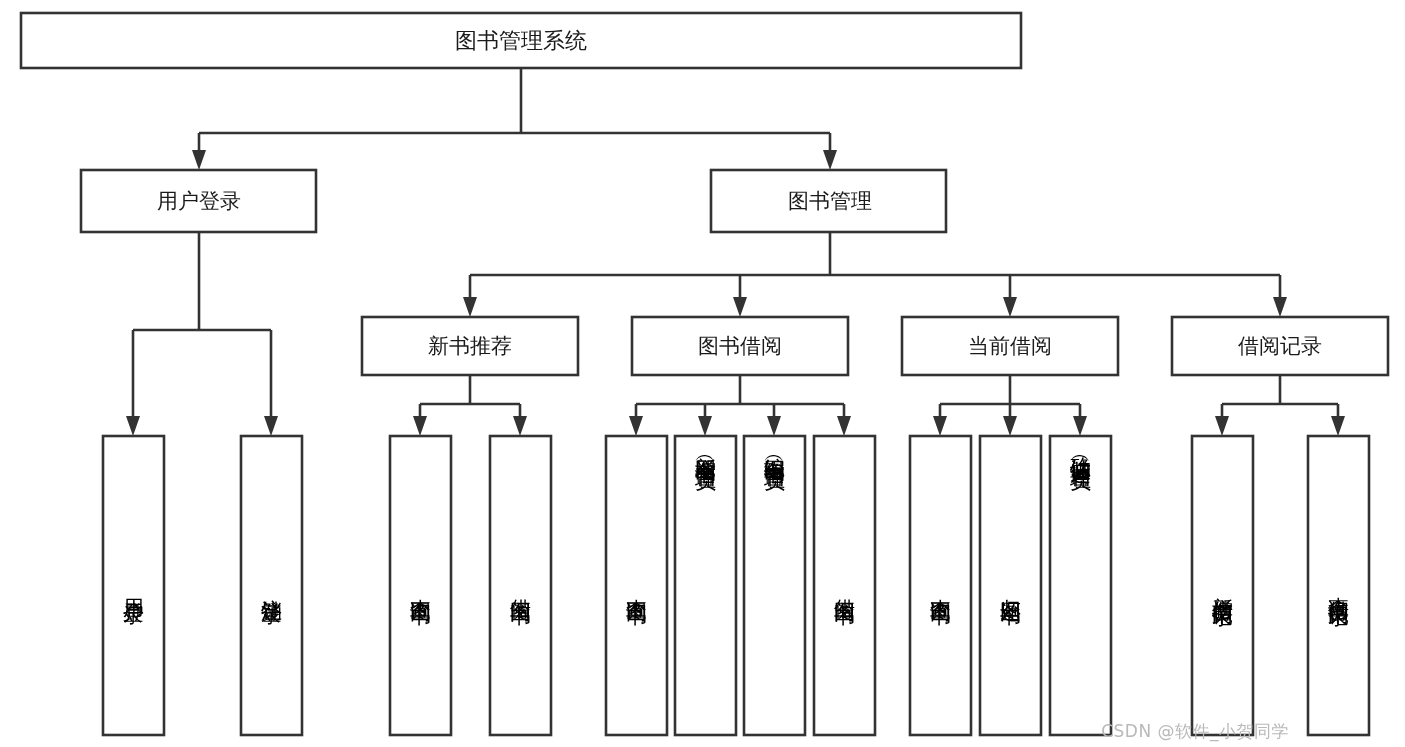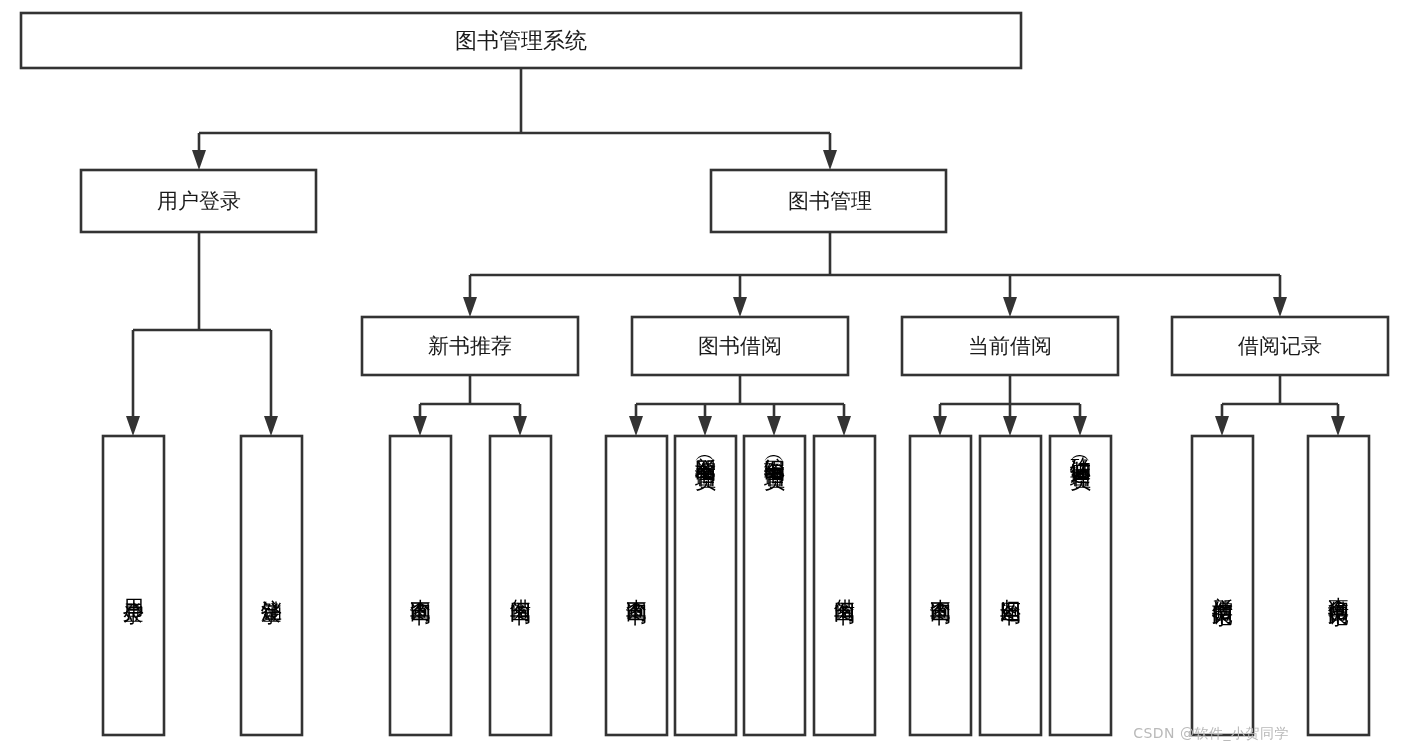"CSDN @软件_小贺同学" .watermark { font-size: 14px -> 17px }
